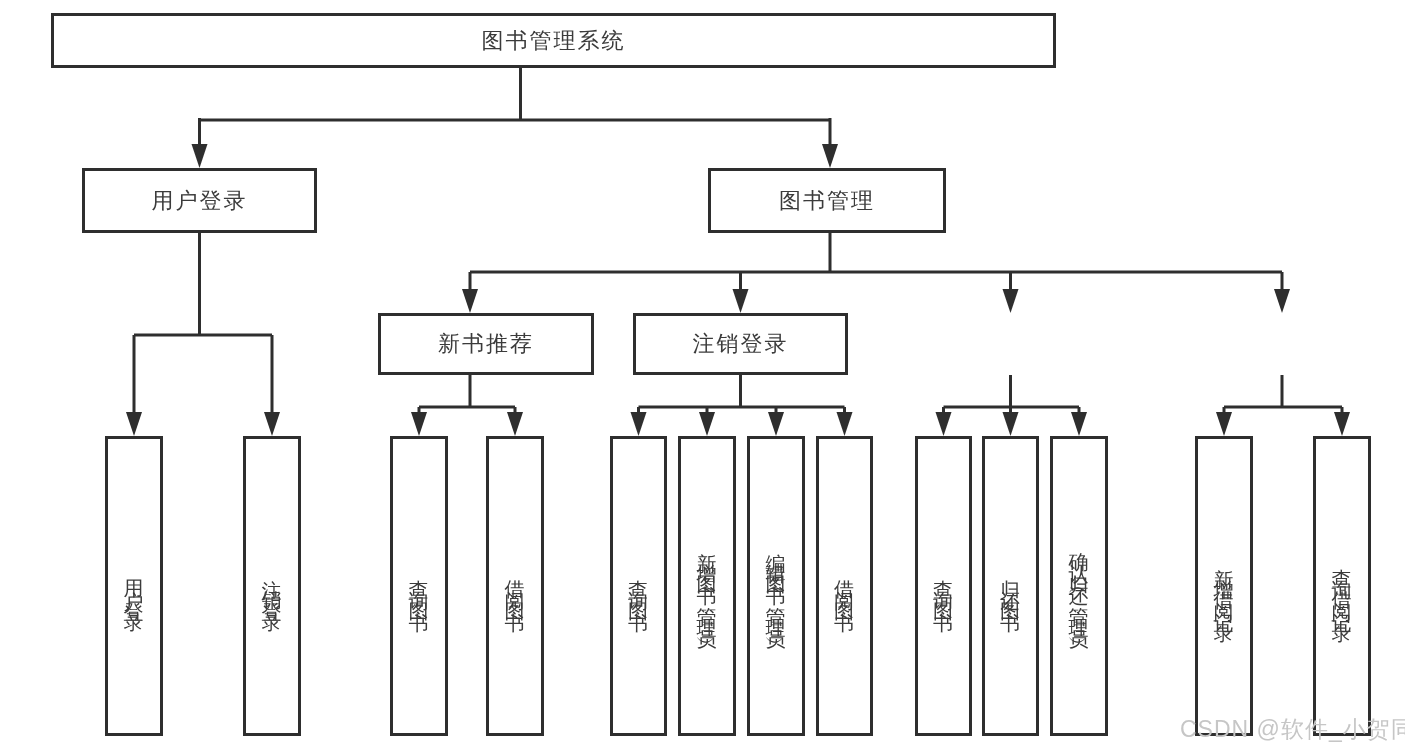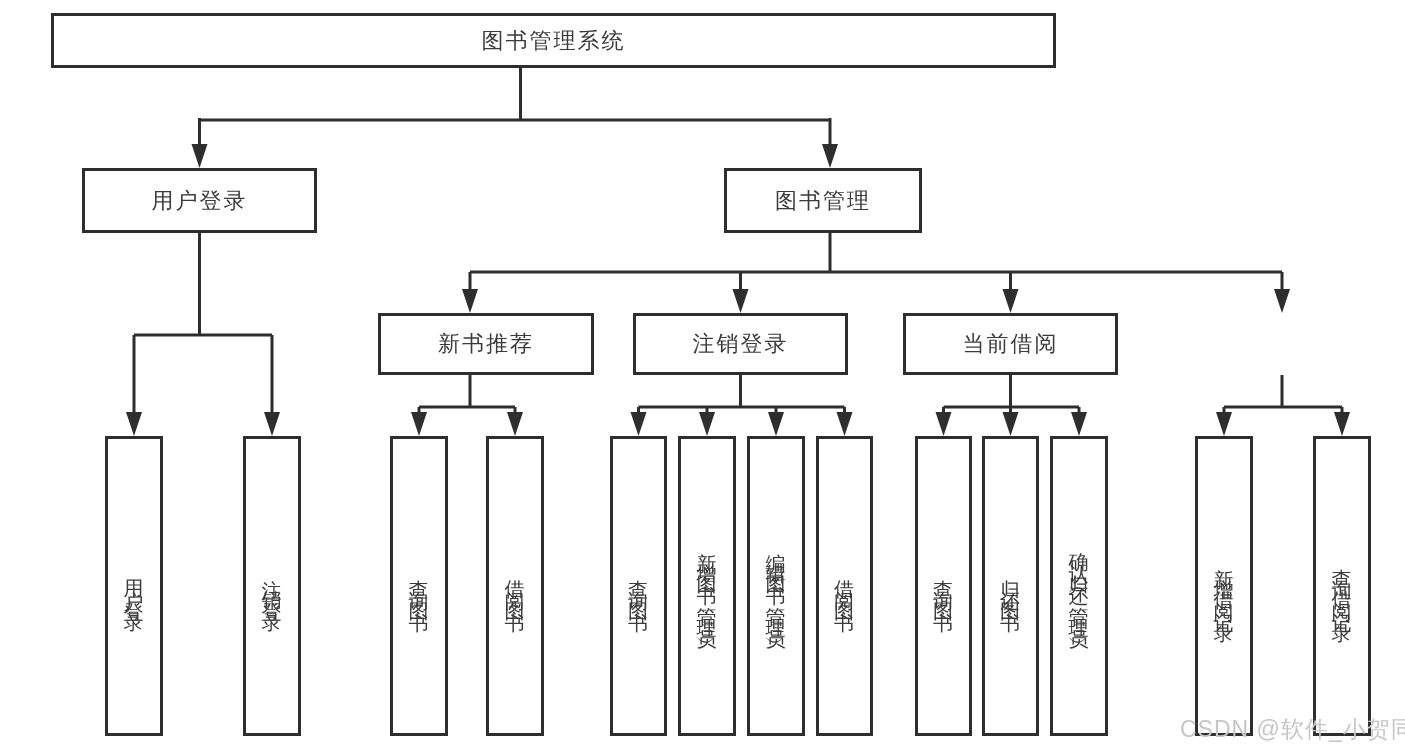"图书管理" div.node { left: 724px -> 708px; width: 198px -> 238px }
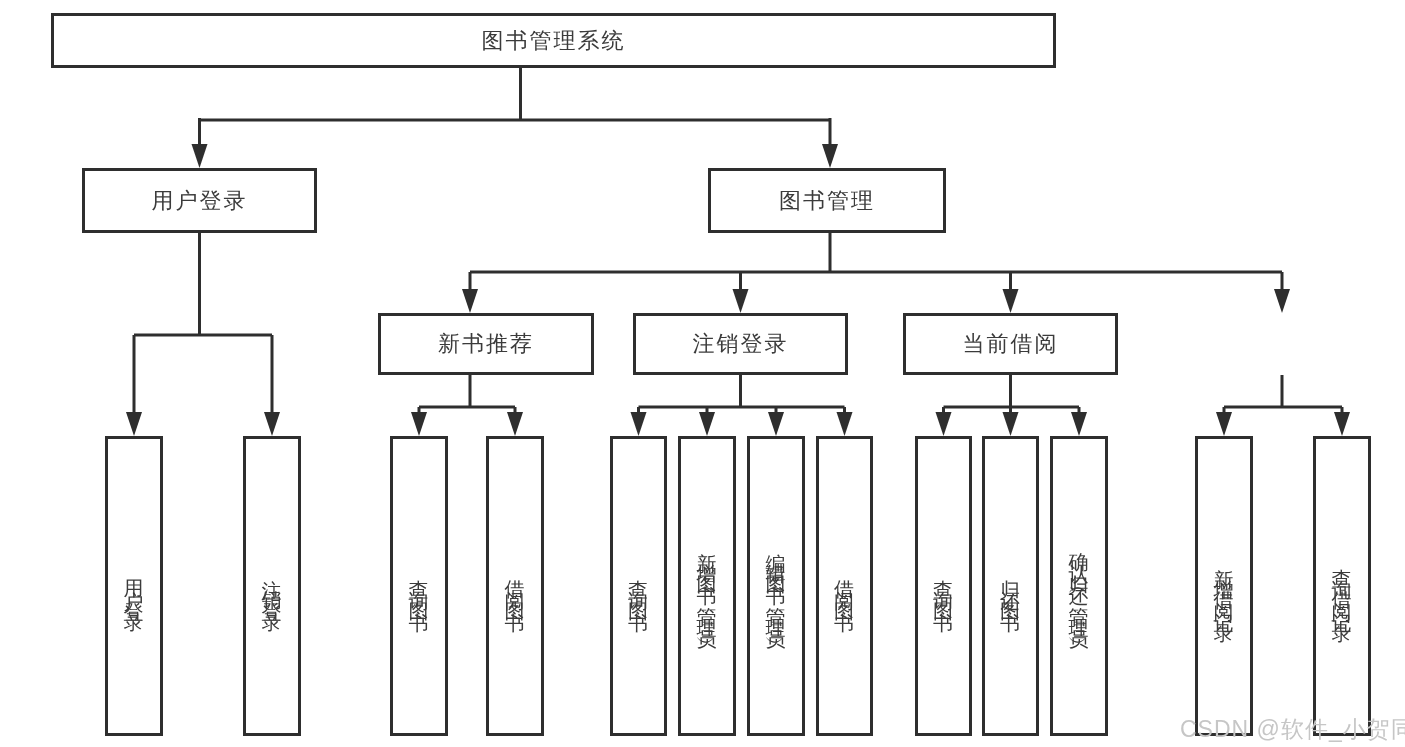"当前借阅" div.node { html: <div> <span>当前借阅</span> </div> -> none }
